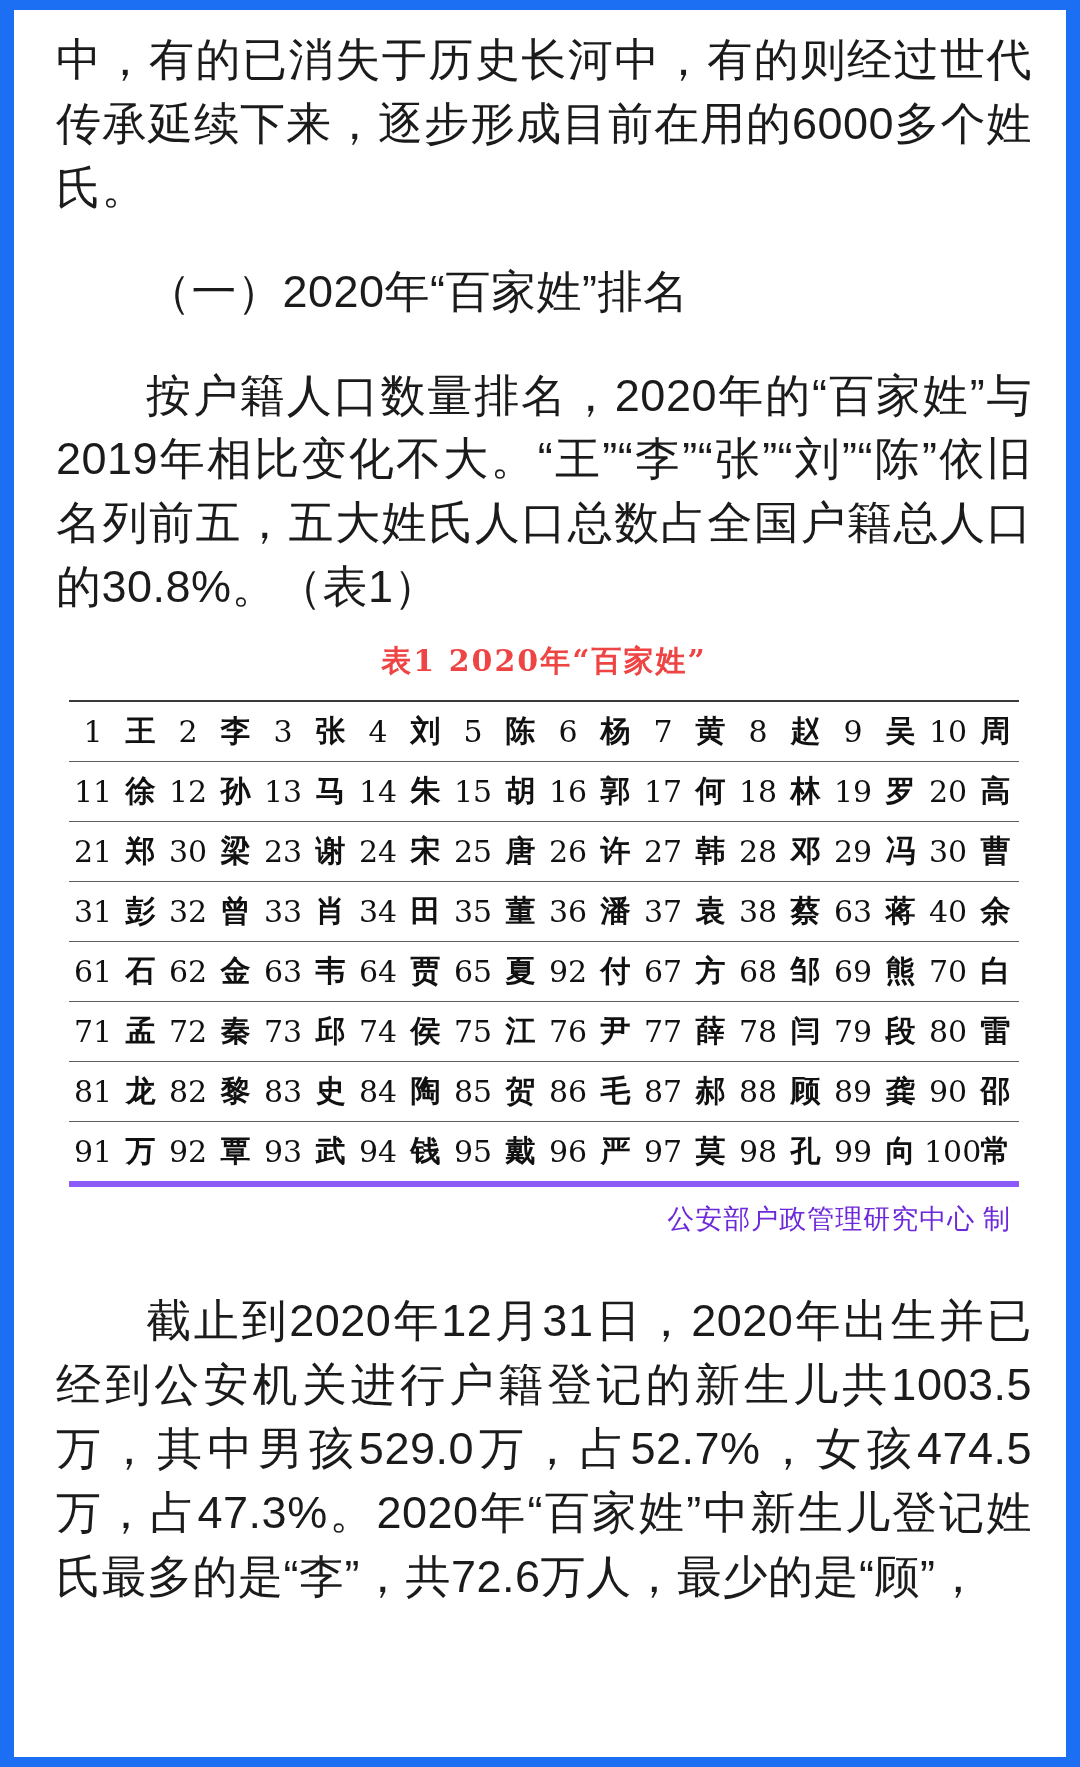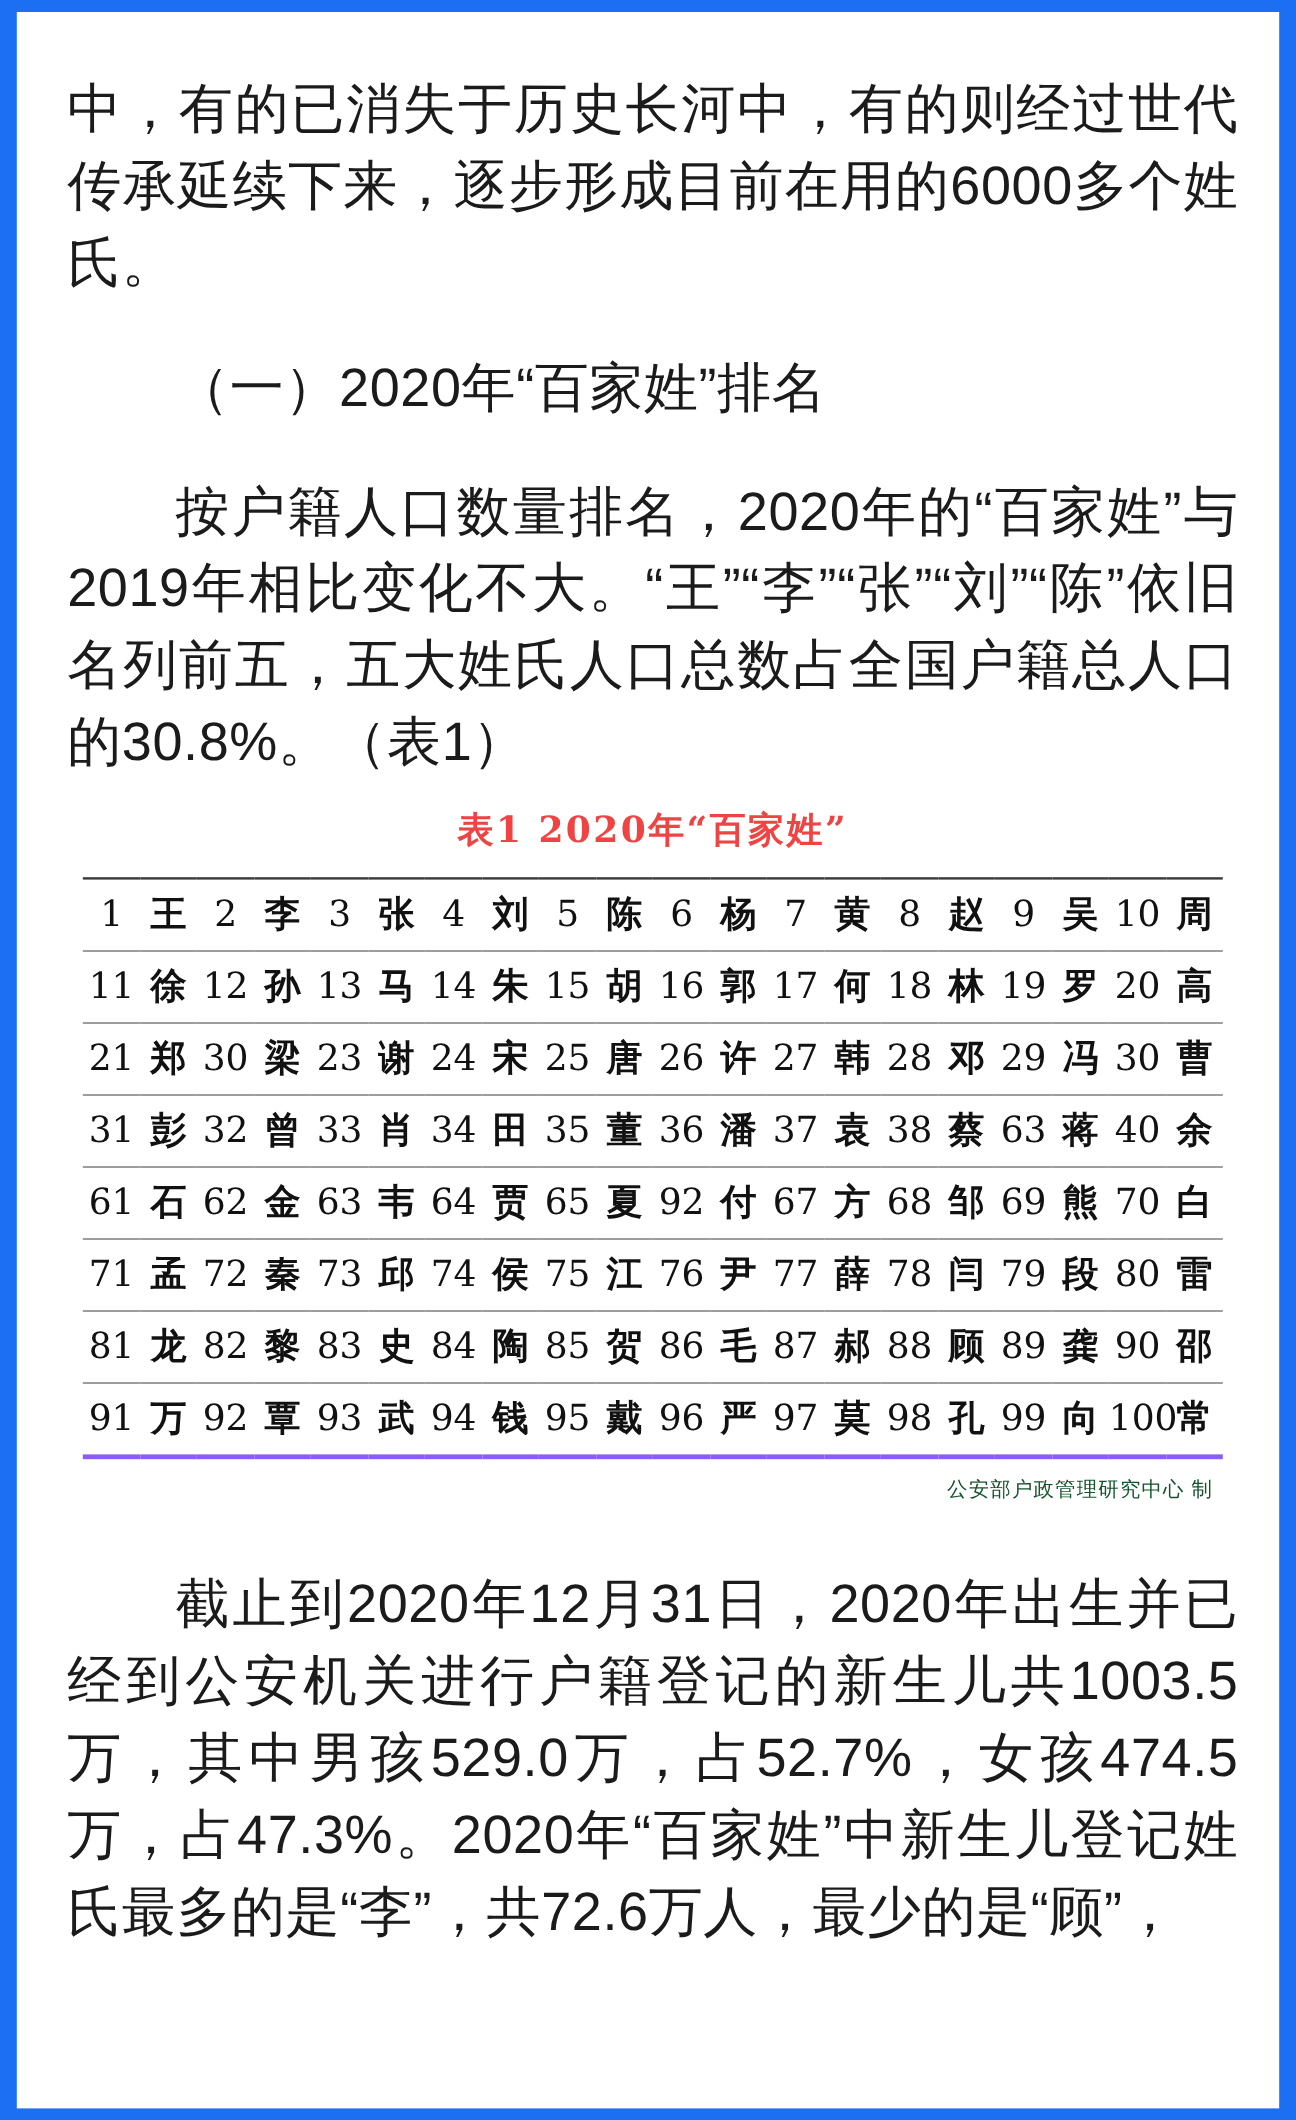"中，有的已消失于历史长河中，有的则经过世代传承延续下来，逐步形成目前在用的600" .page { margin-top: 31px -> none }
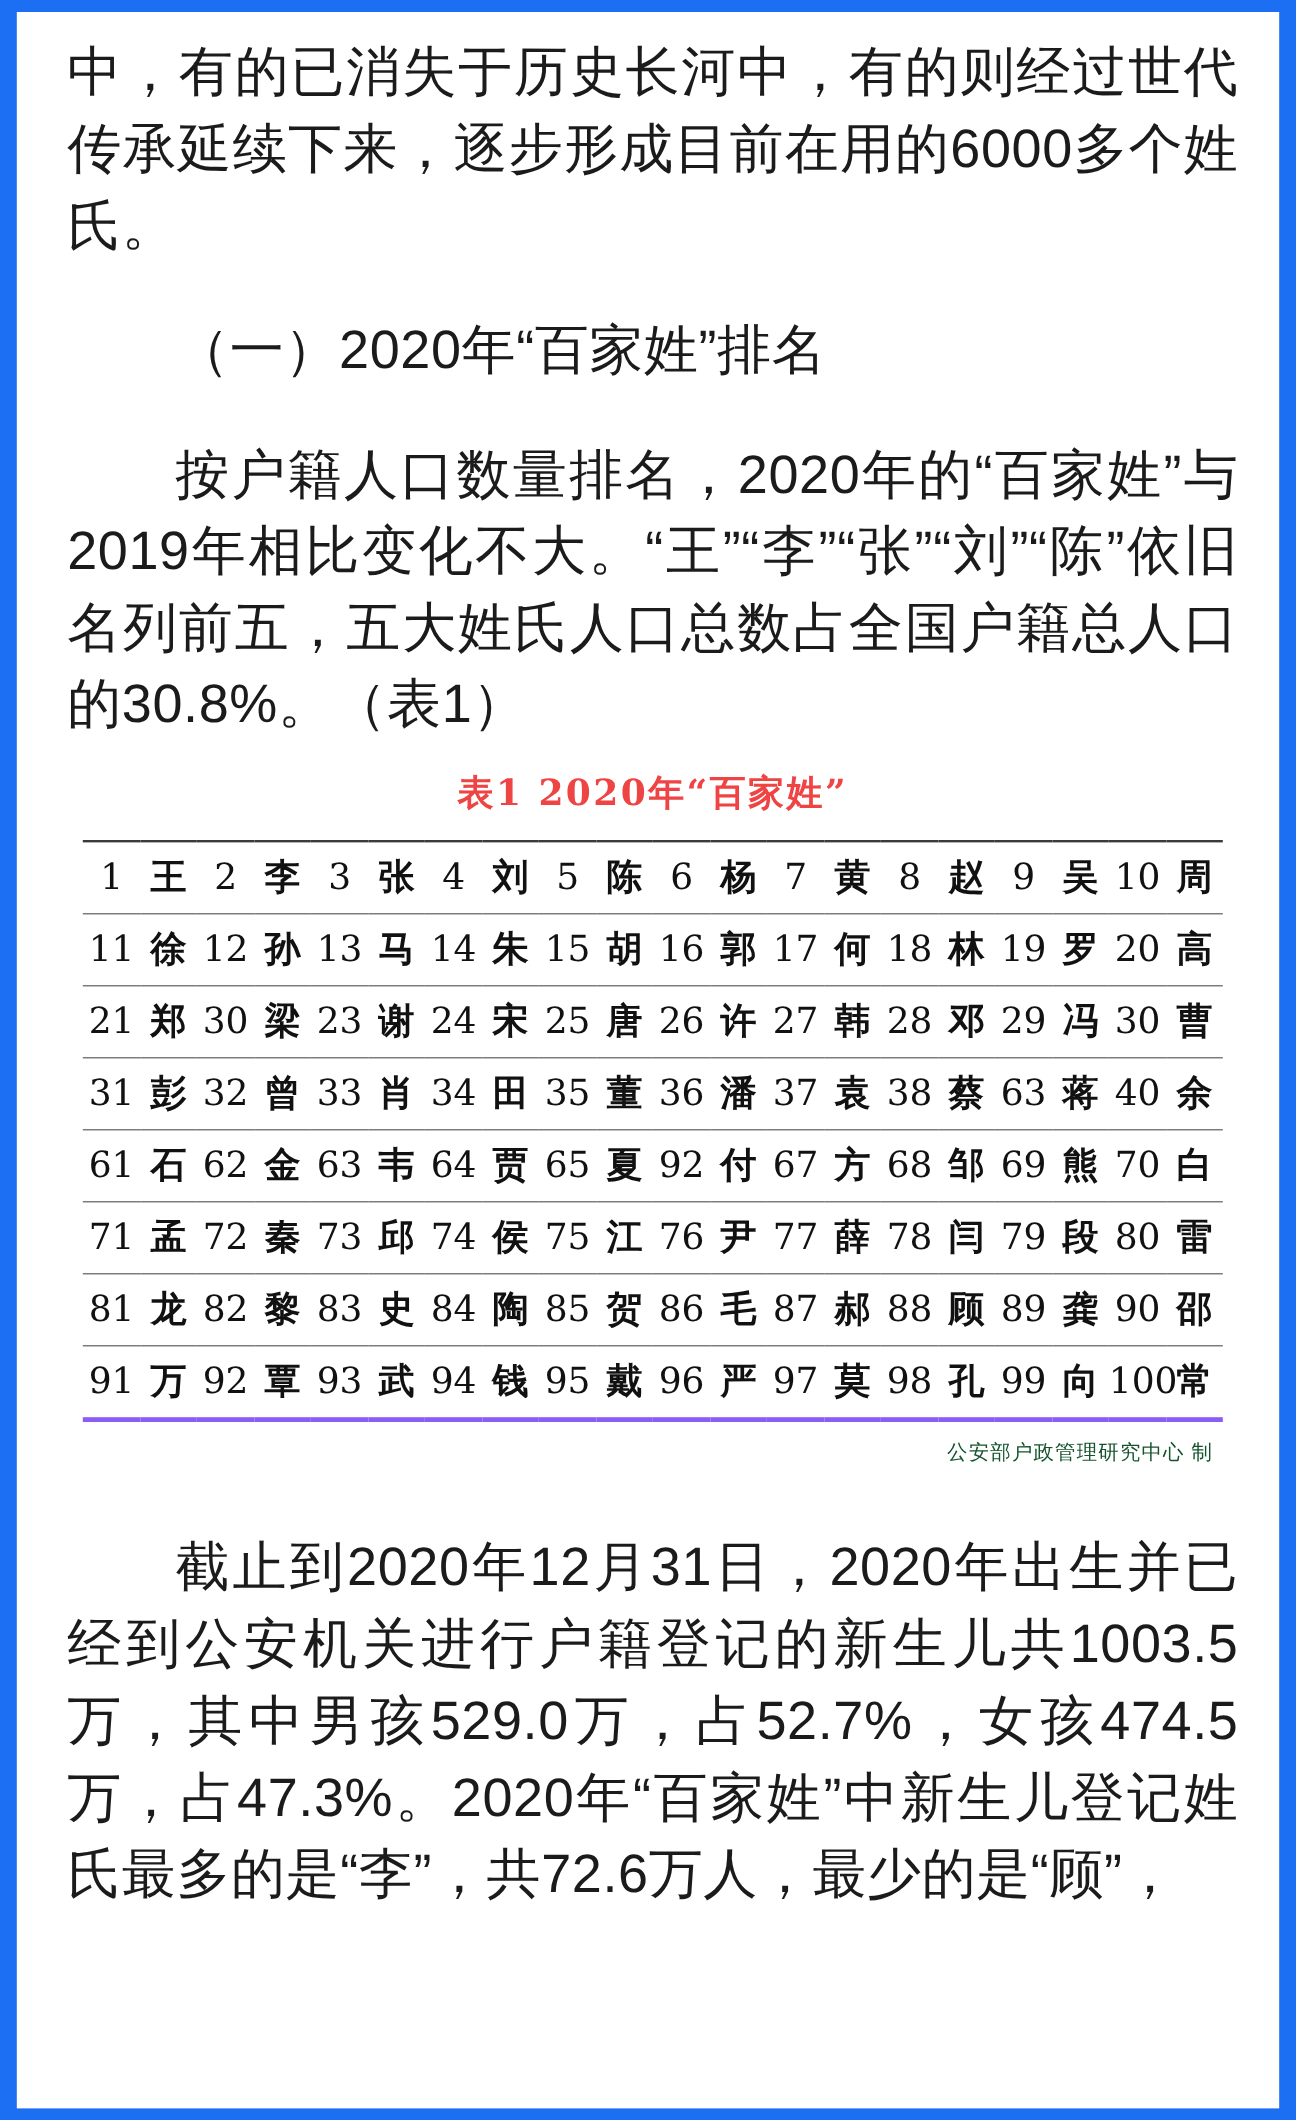"91" table.surname-table tr.last-row { border-bottom: 4px solid #8b5cf6 -> 6px solid #8b5cf6 }
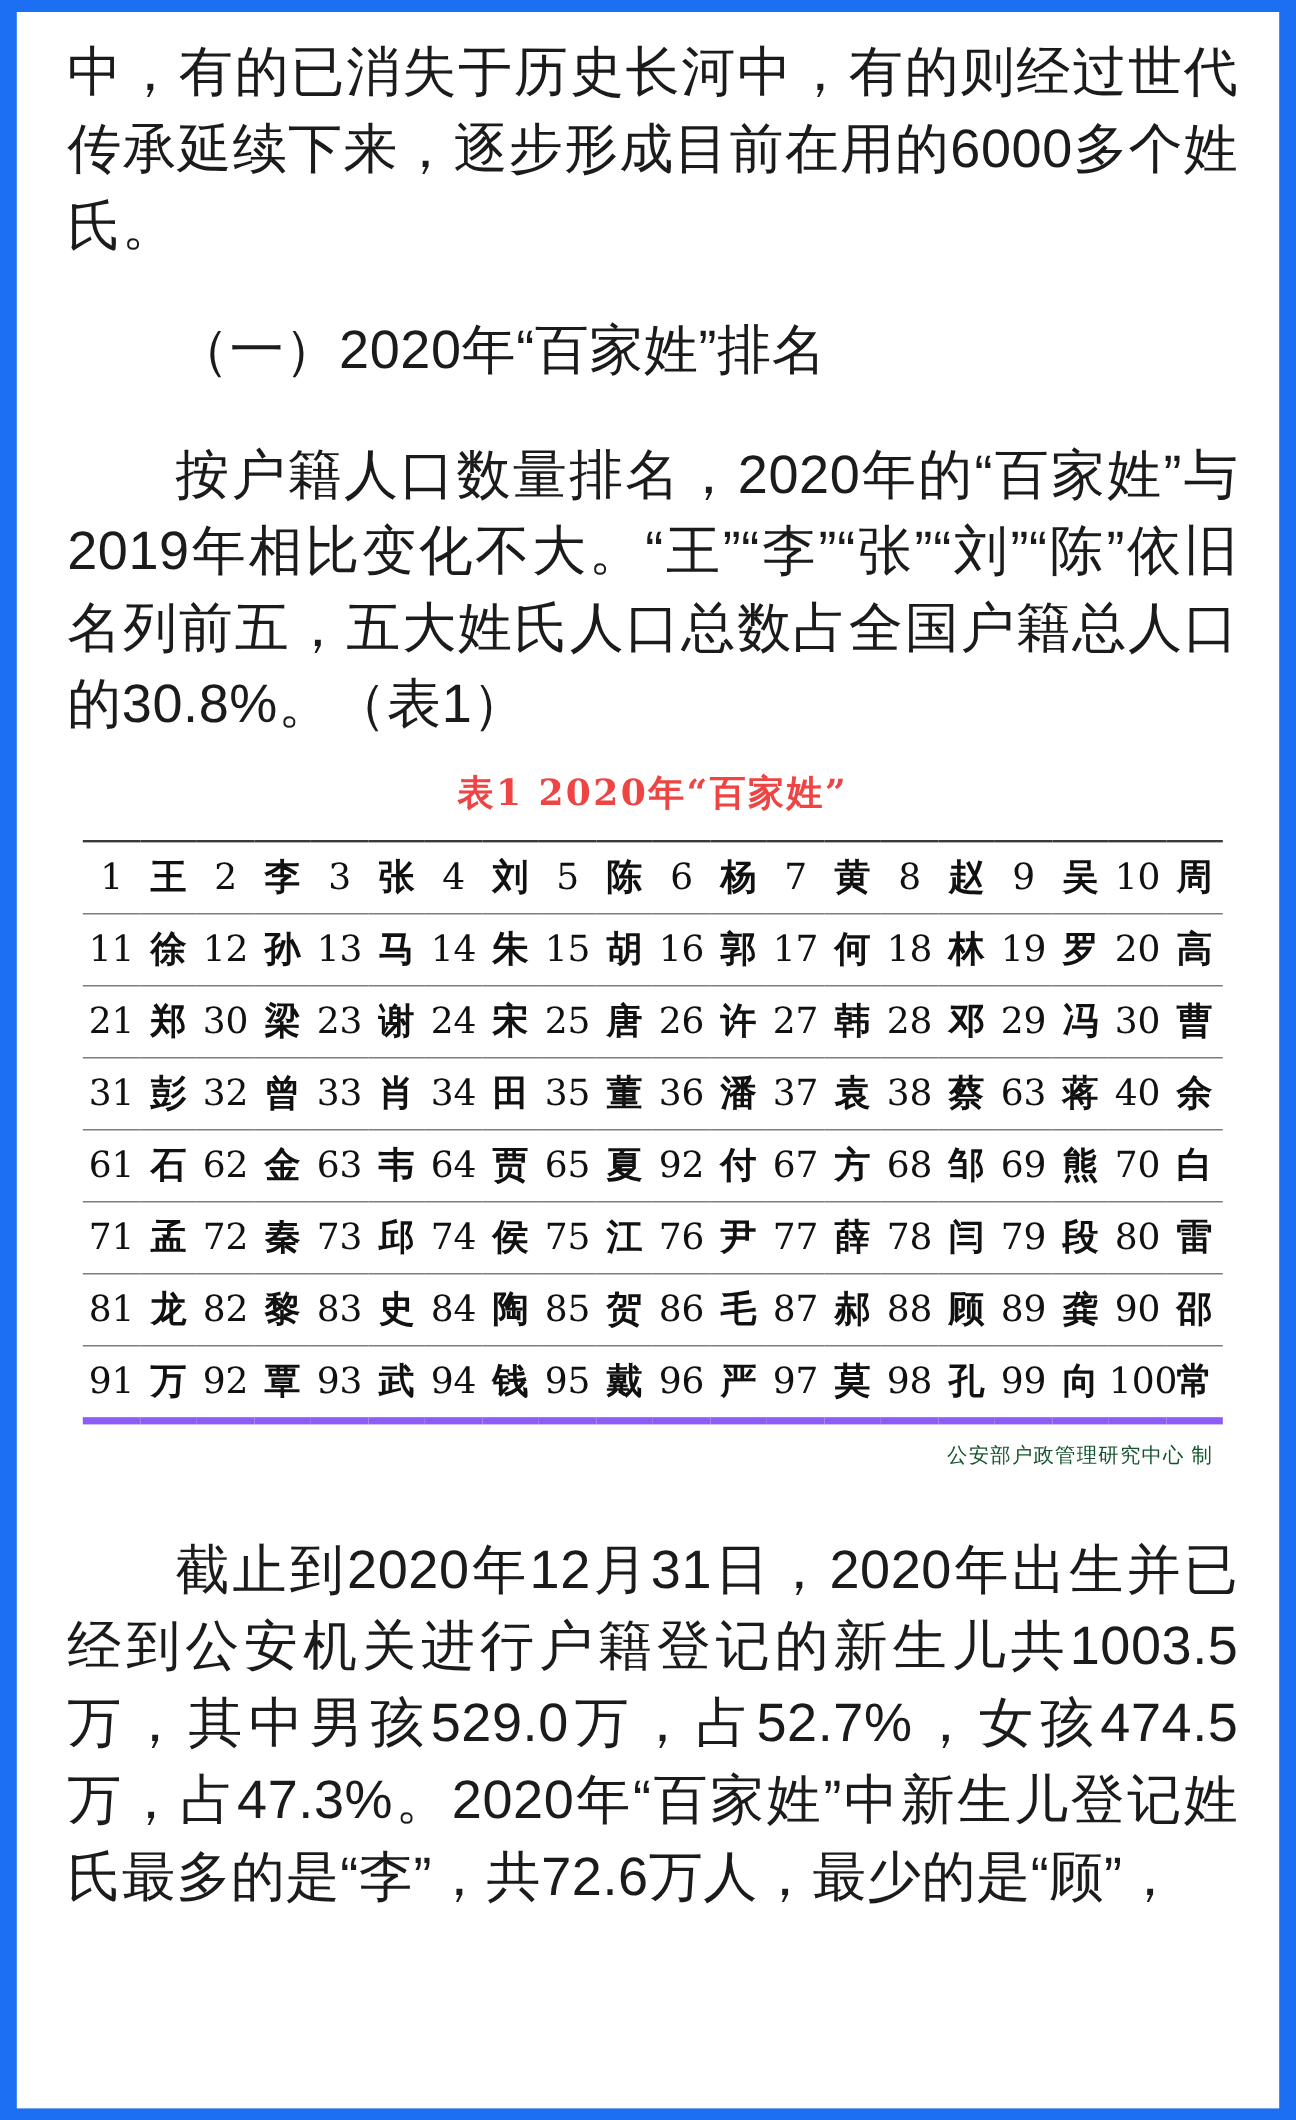"公安部户政管理研究中心 制" .table-credit { color: #14532d -> #6d28d9; font-family: Liberation Sans, sans-serif -> Liberation Serif, serif; font-size: 17px -> 27px }
